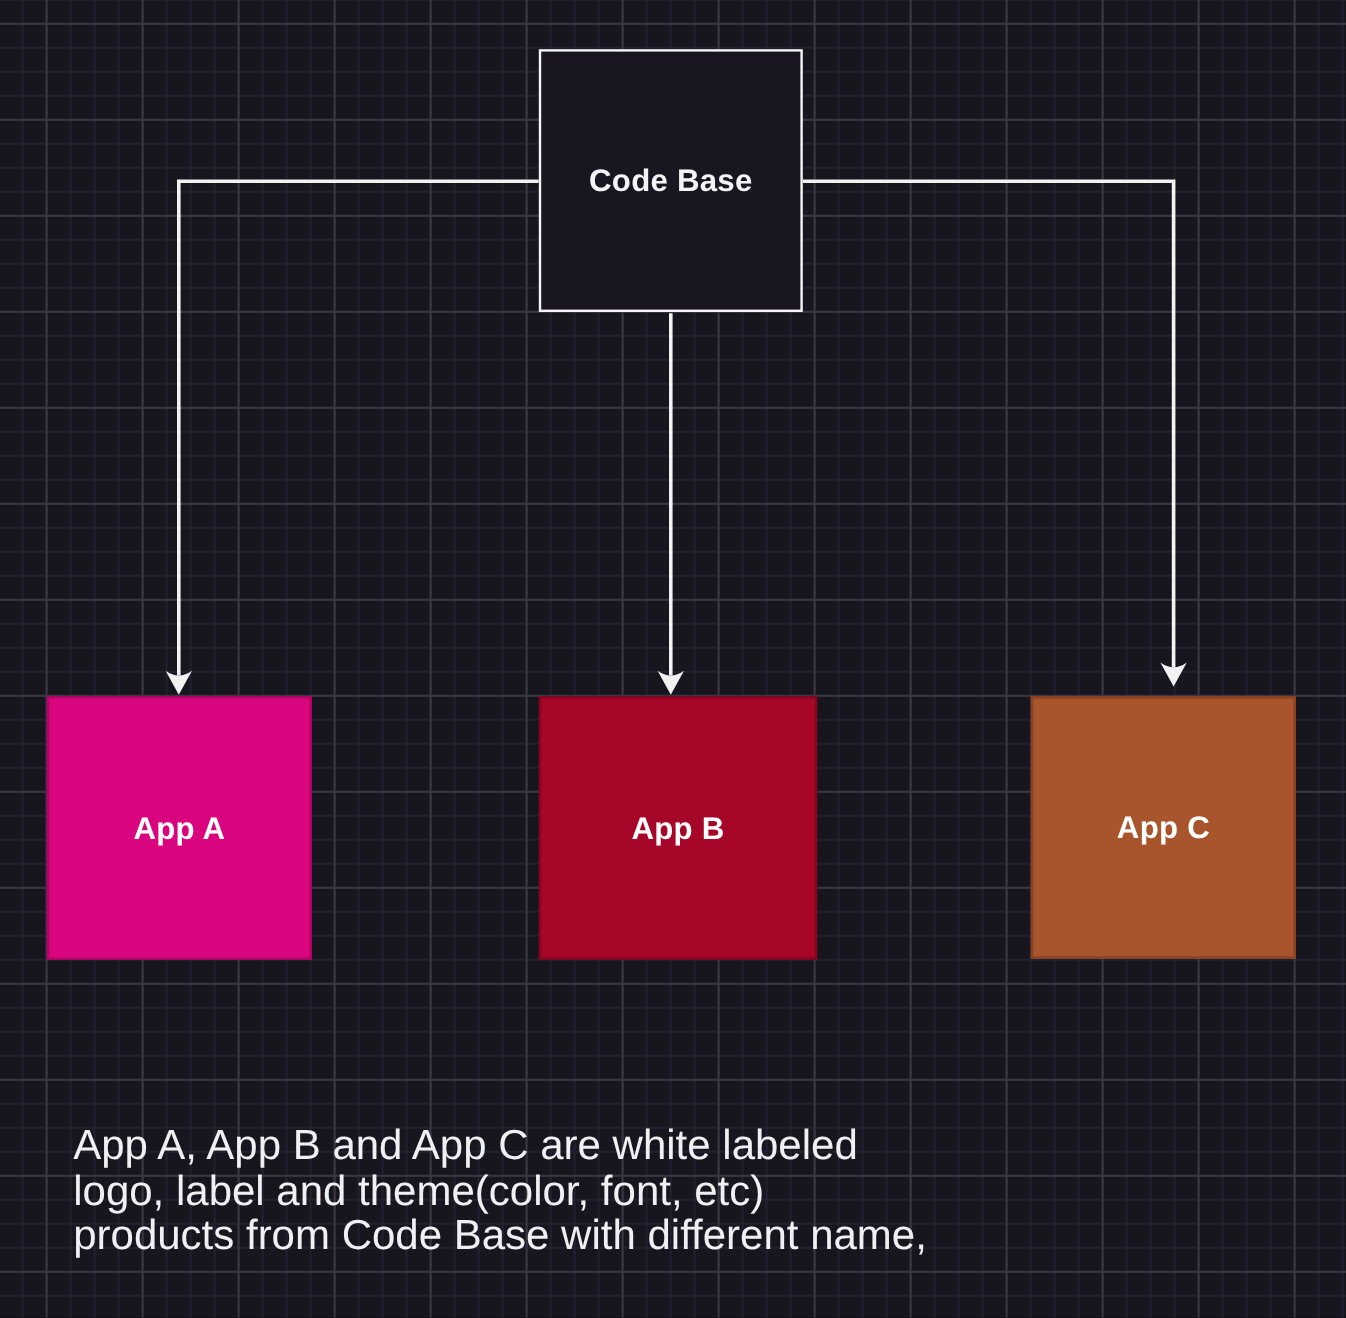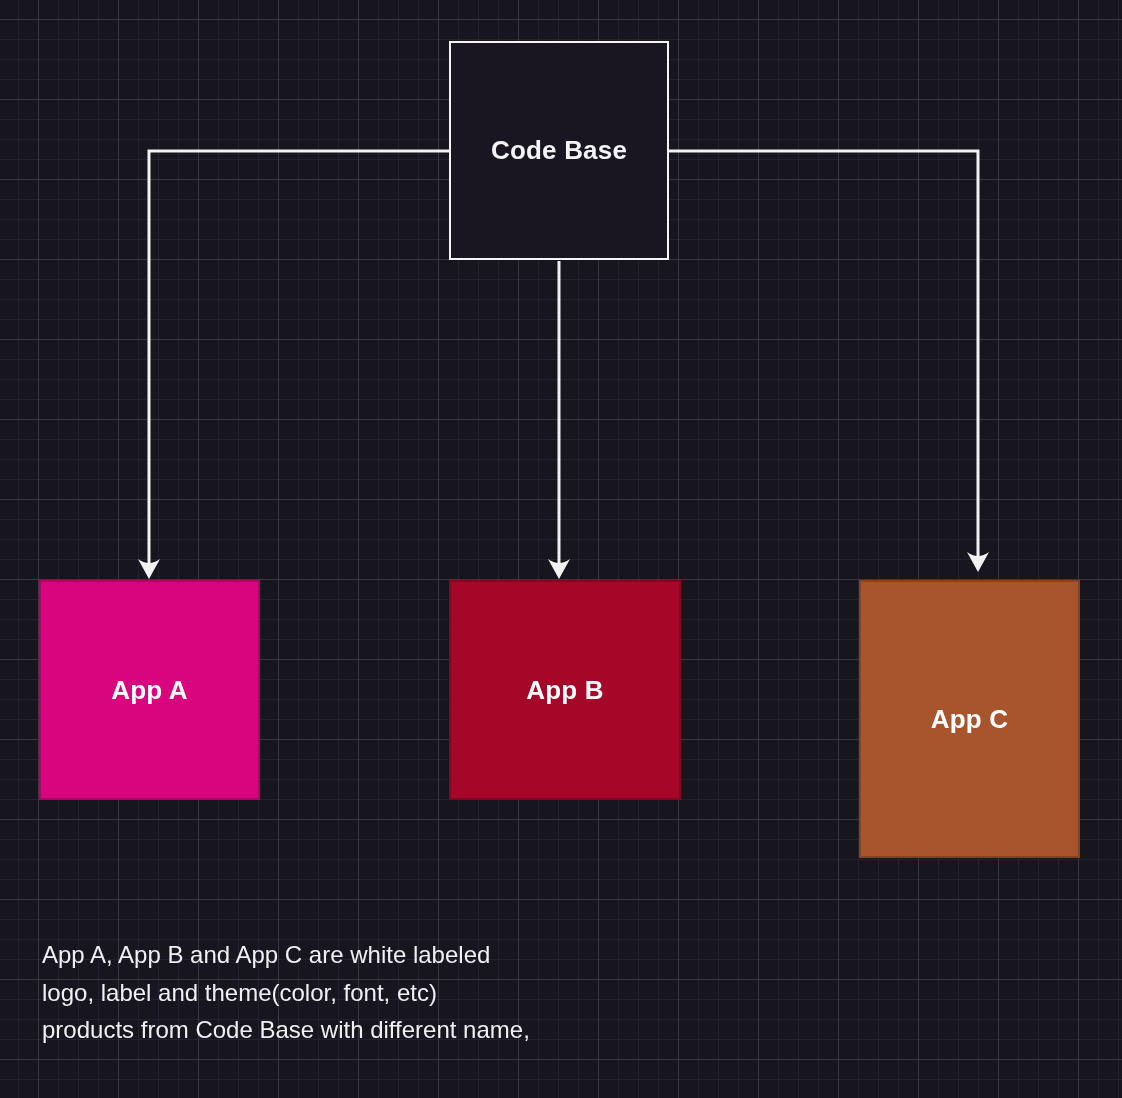"App C" .node-app-c { height: 278px -> 219px }
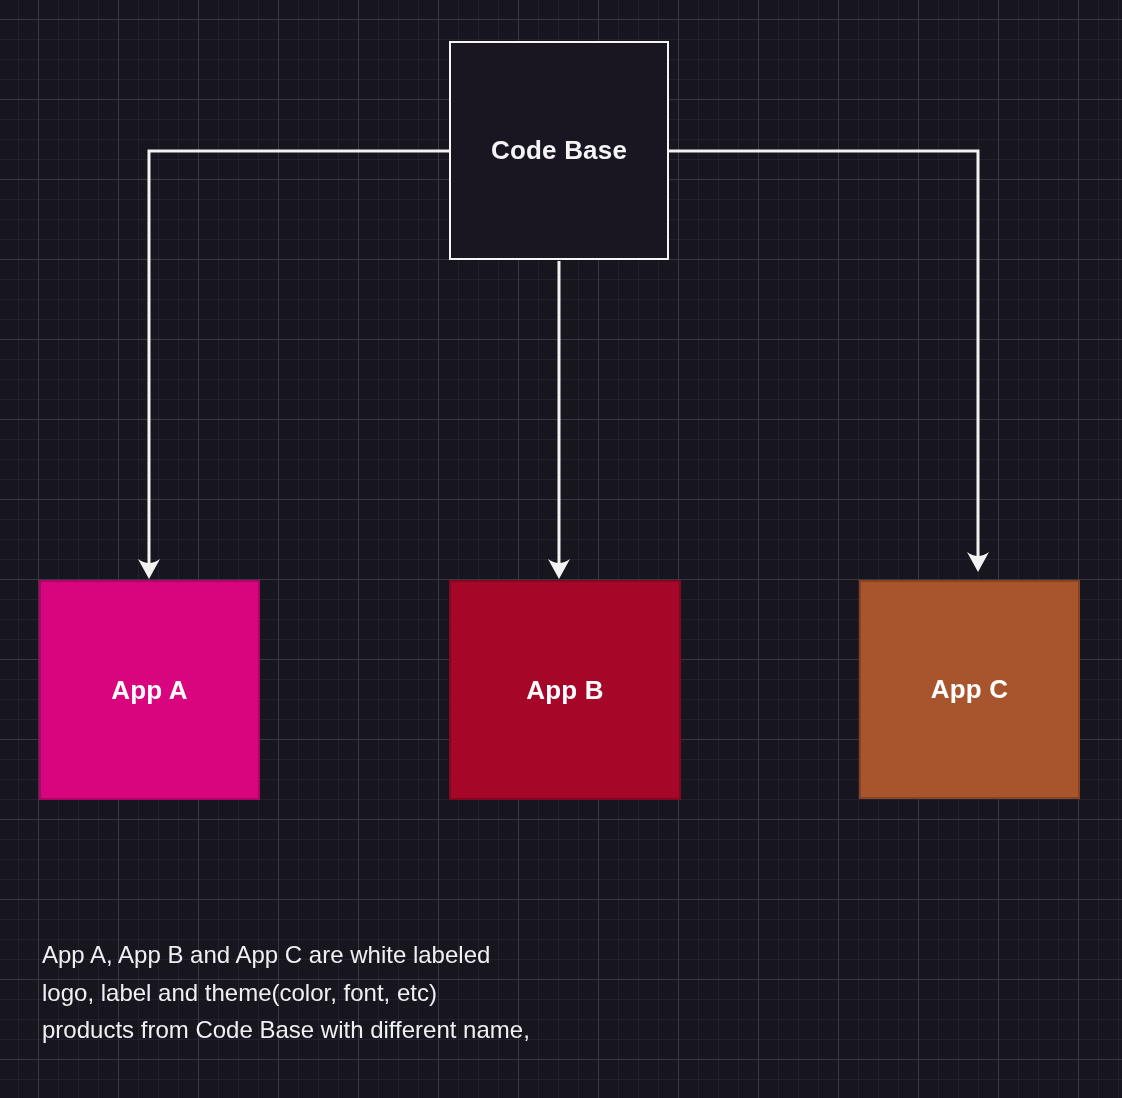"App A, App B and" .caption { font-size: 24px -> 35px; left: 42px -> 61px }
